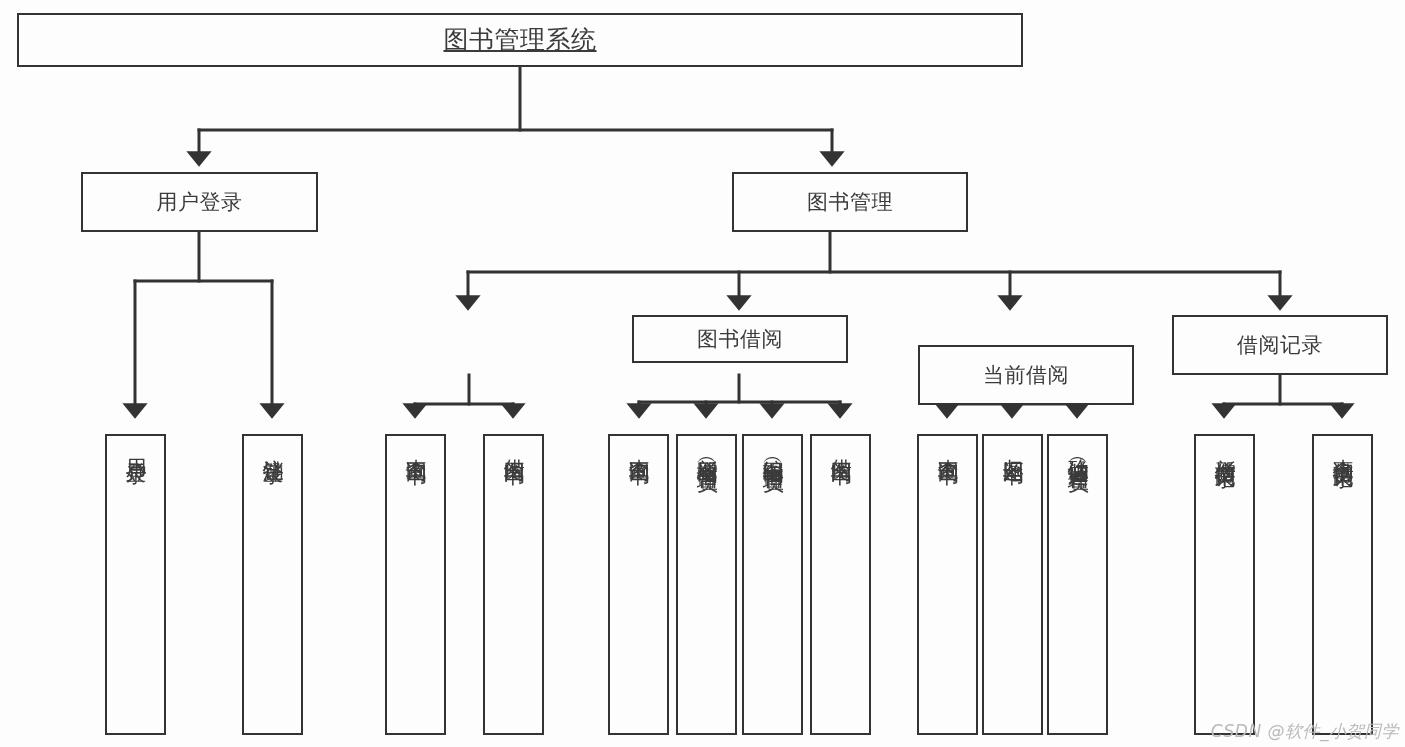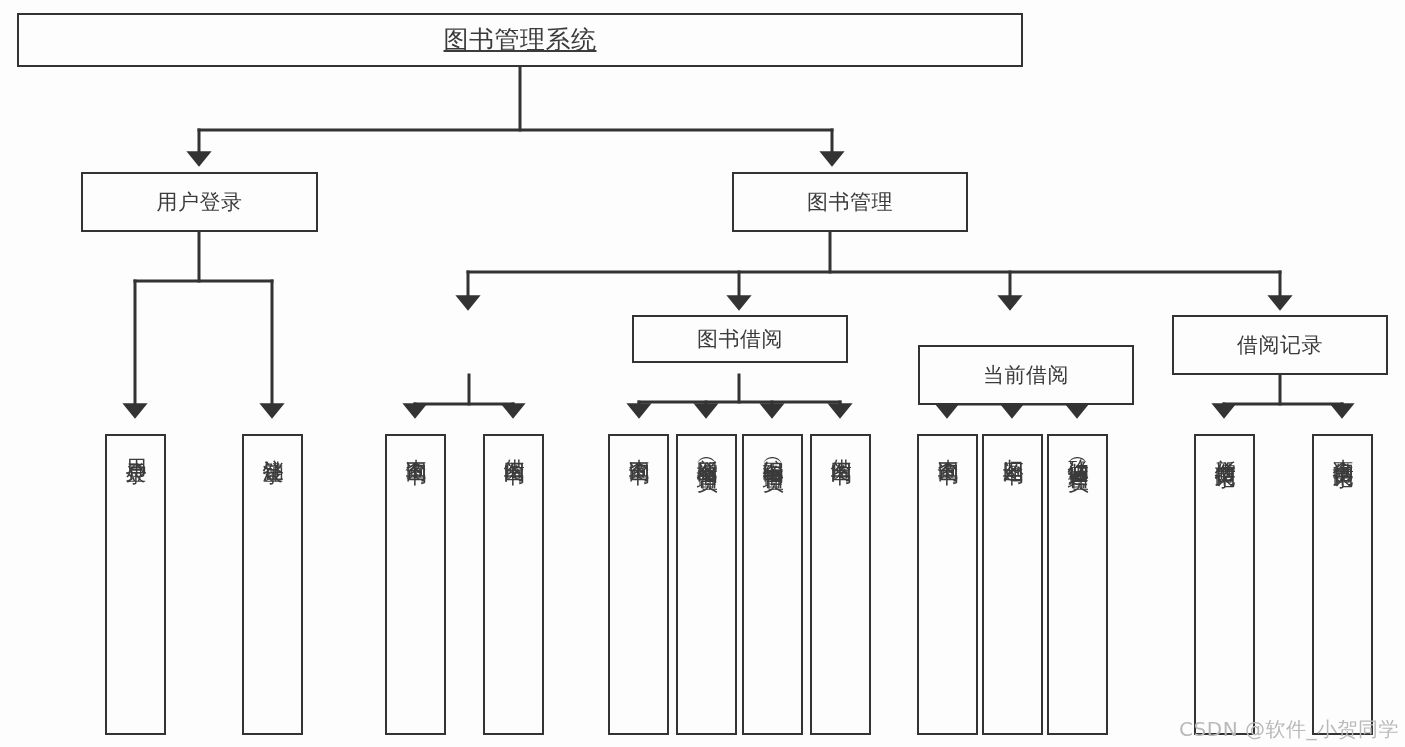"CSDN @软件_小贺同学" .watermark { font-size: 20px -> 17px; font-style: none -> italic }
